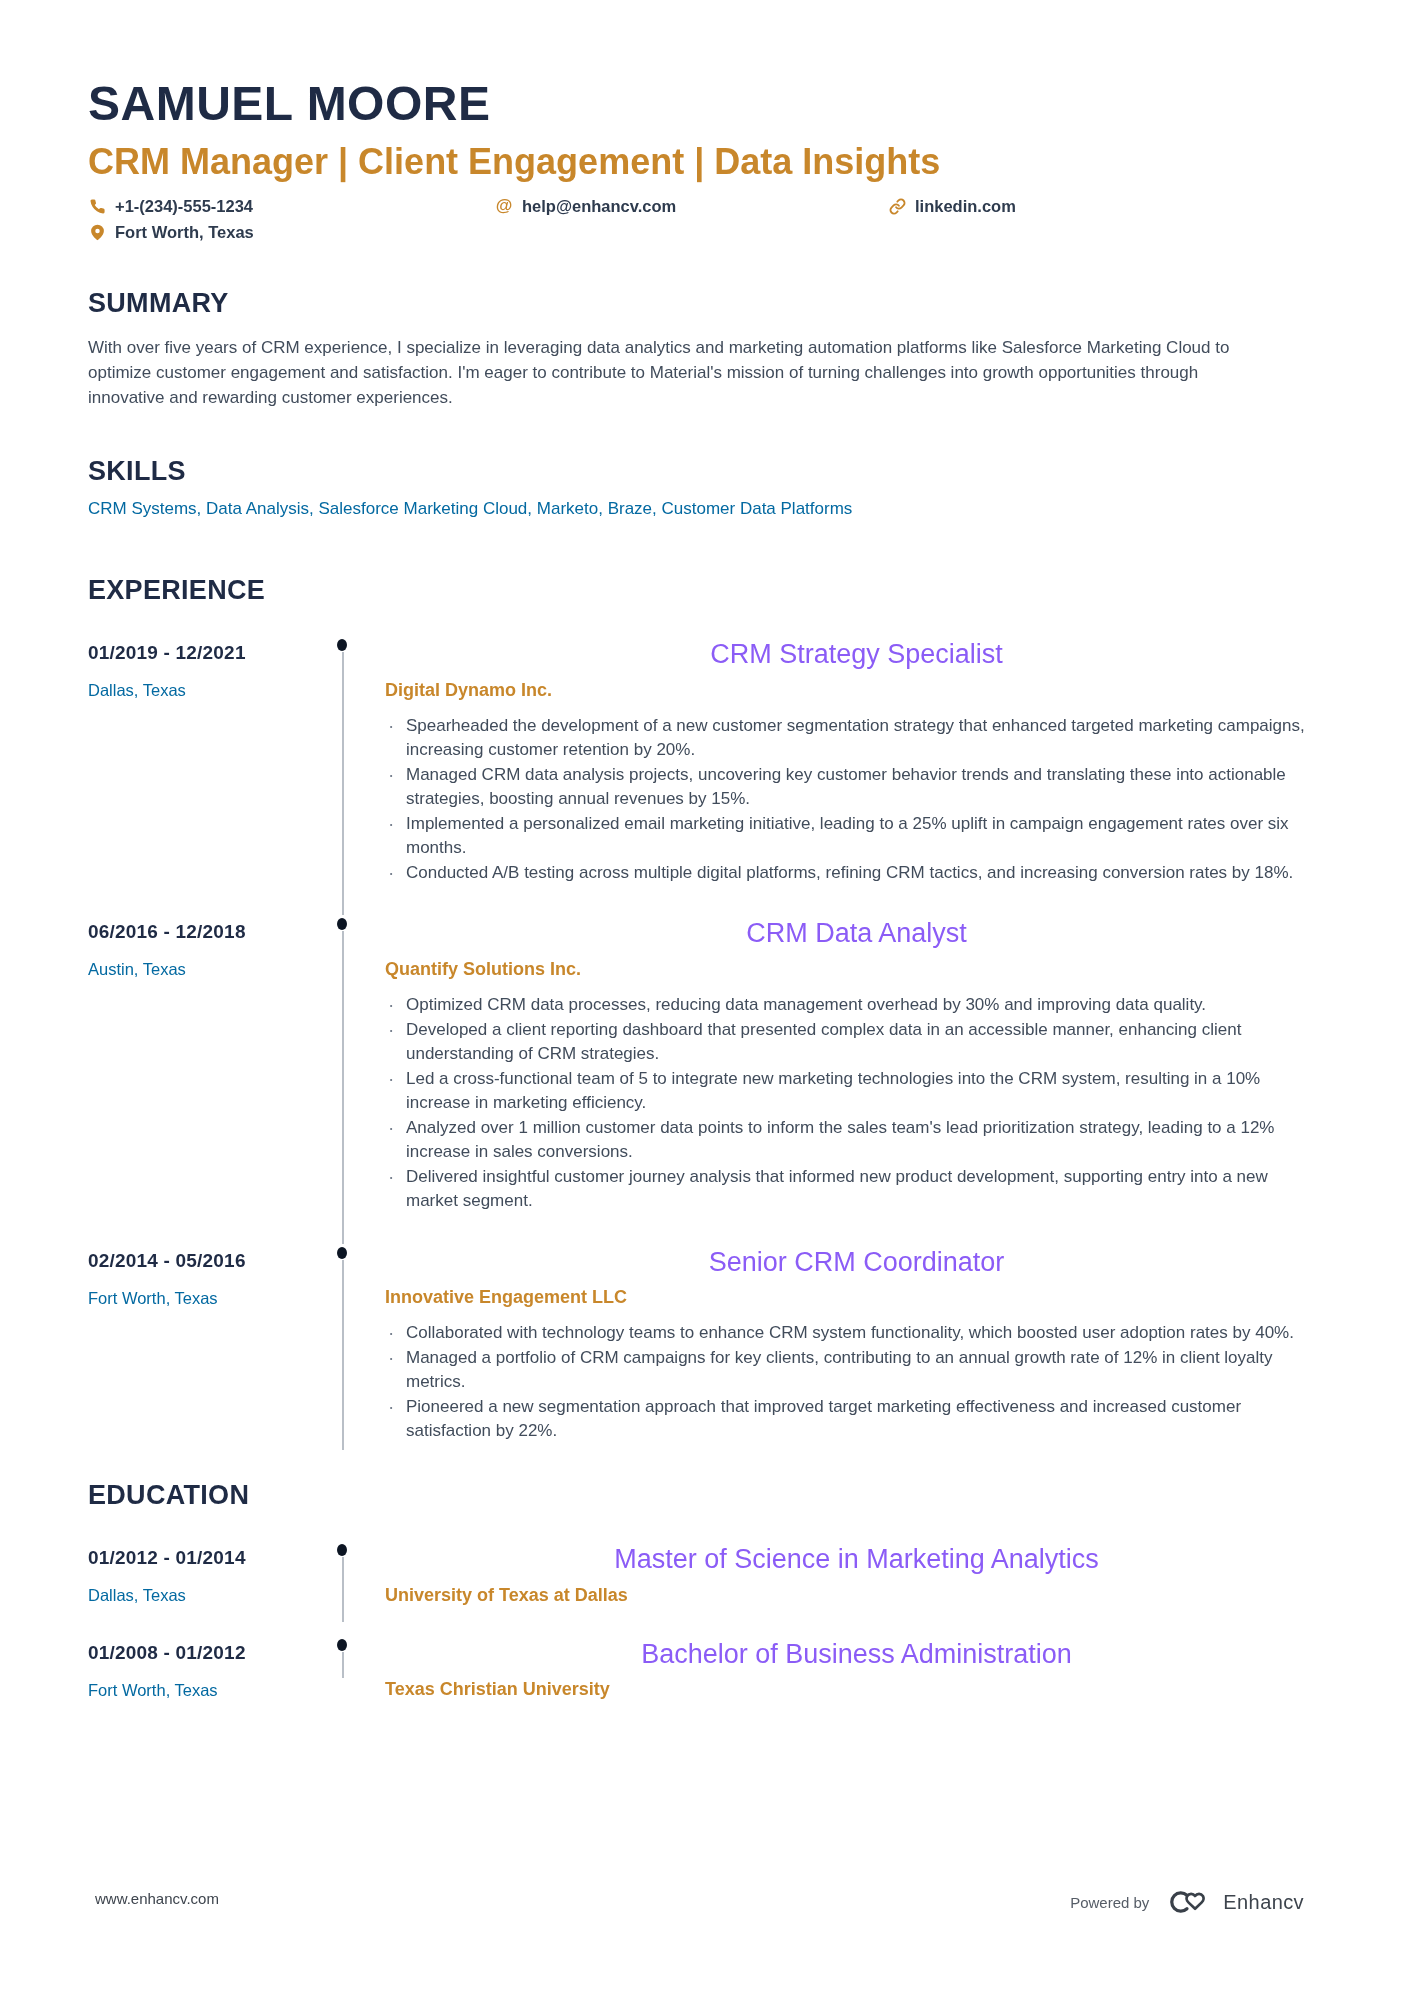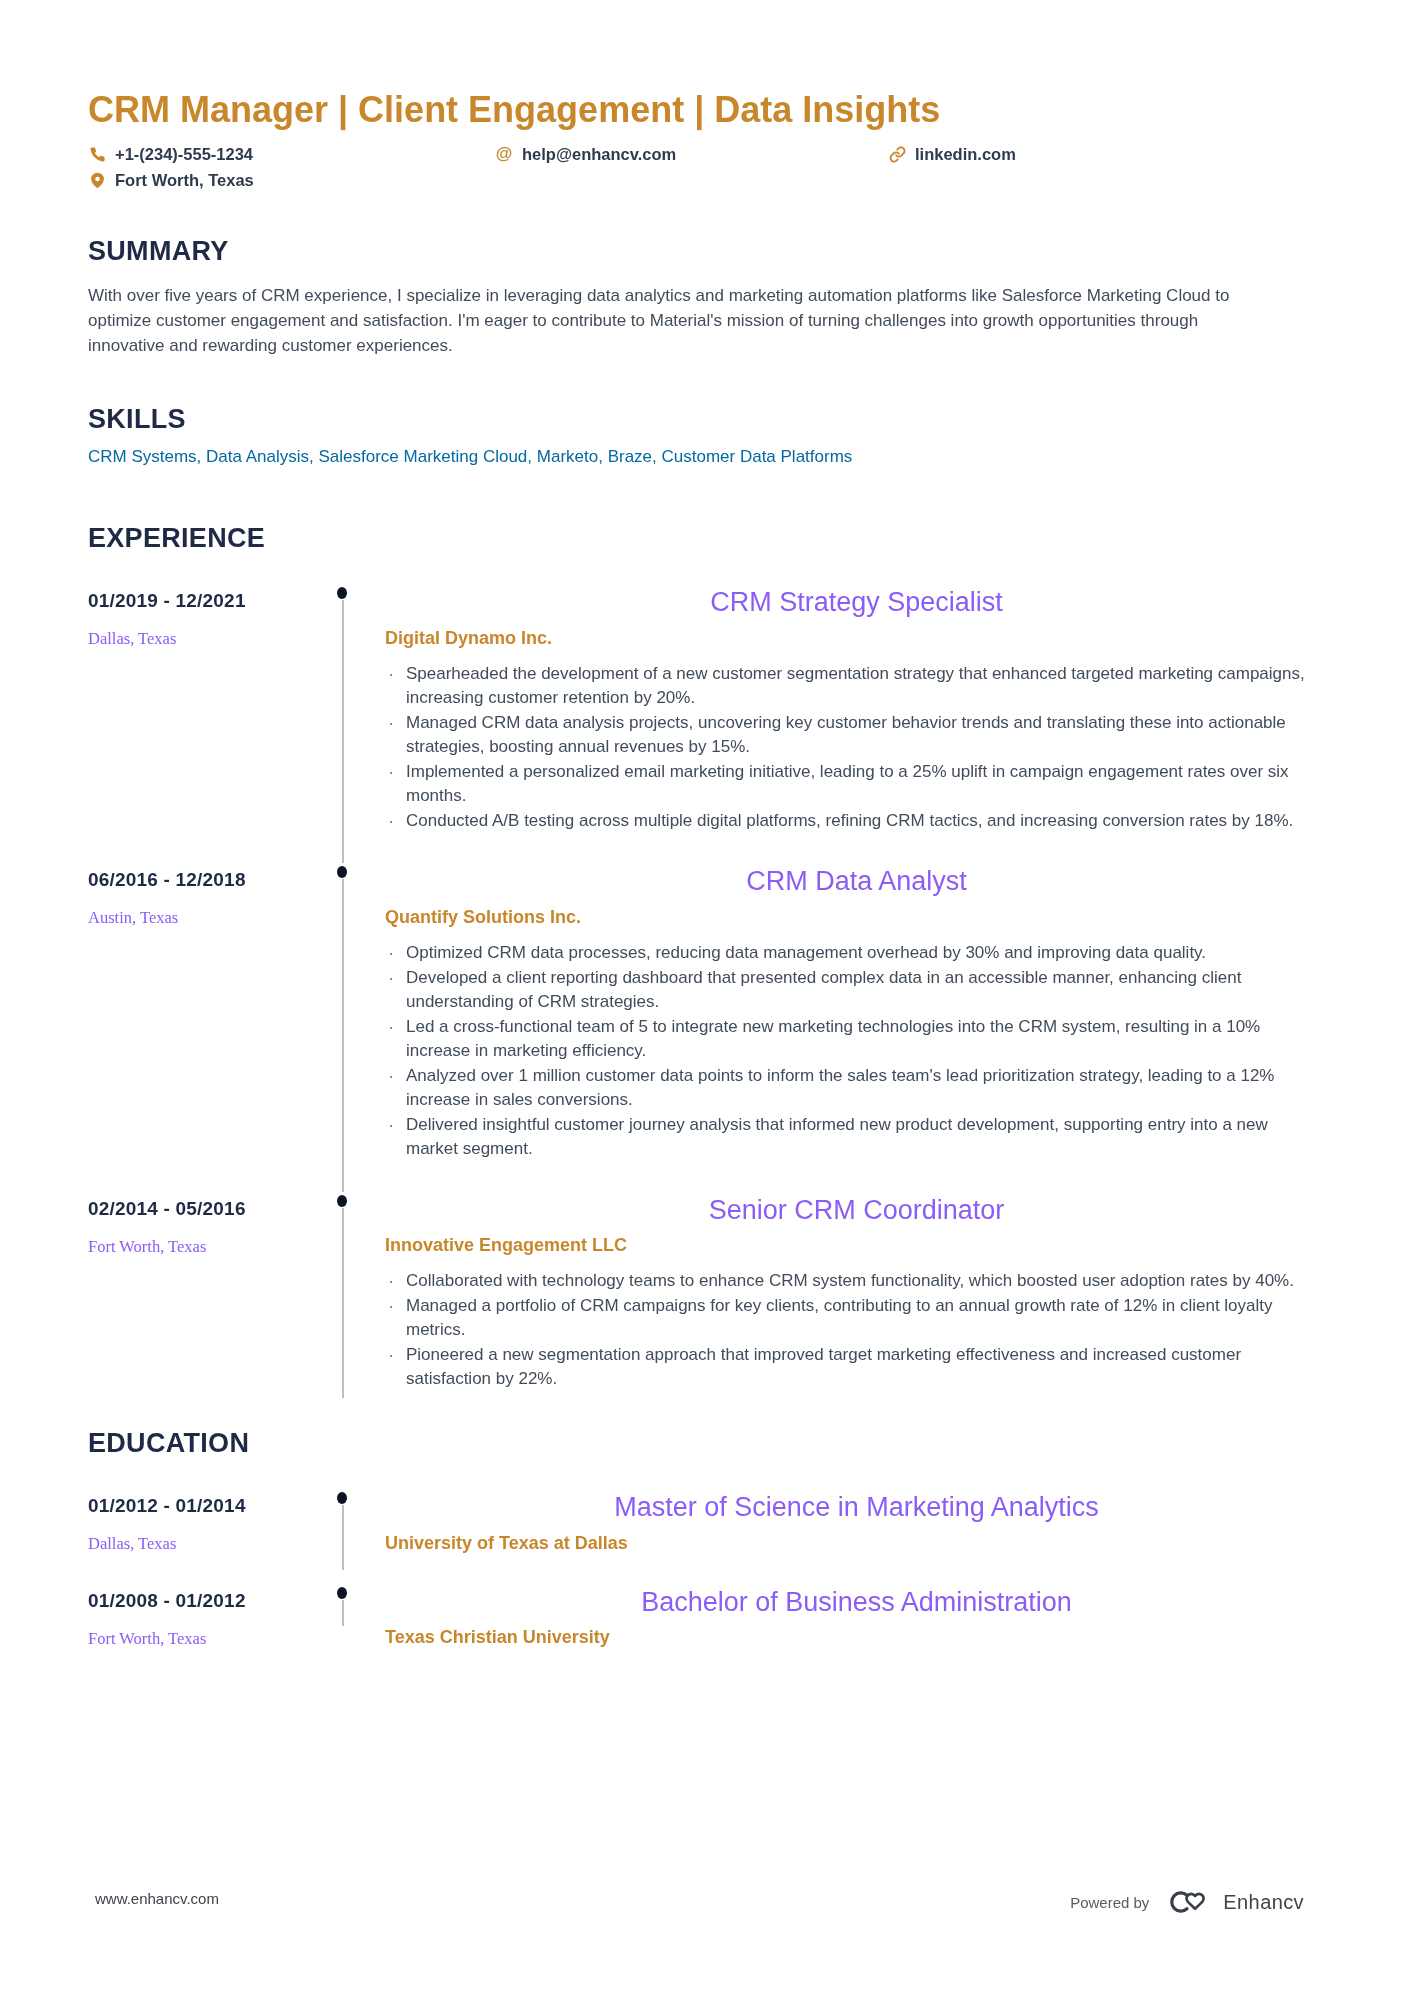"SAMUEL MOORE" div.name { html: none -> <div>SAMUEL MOORE</div> }
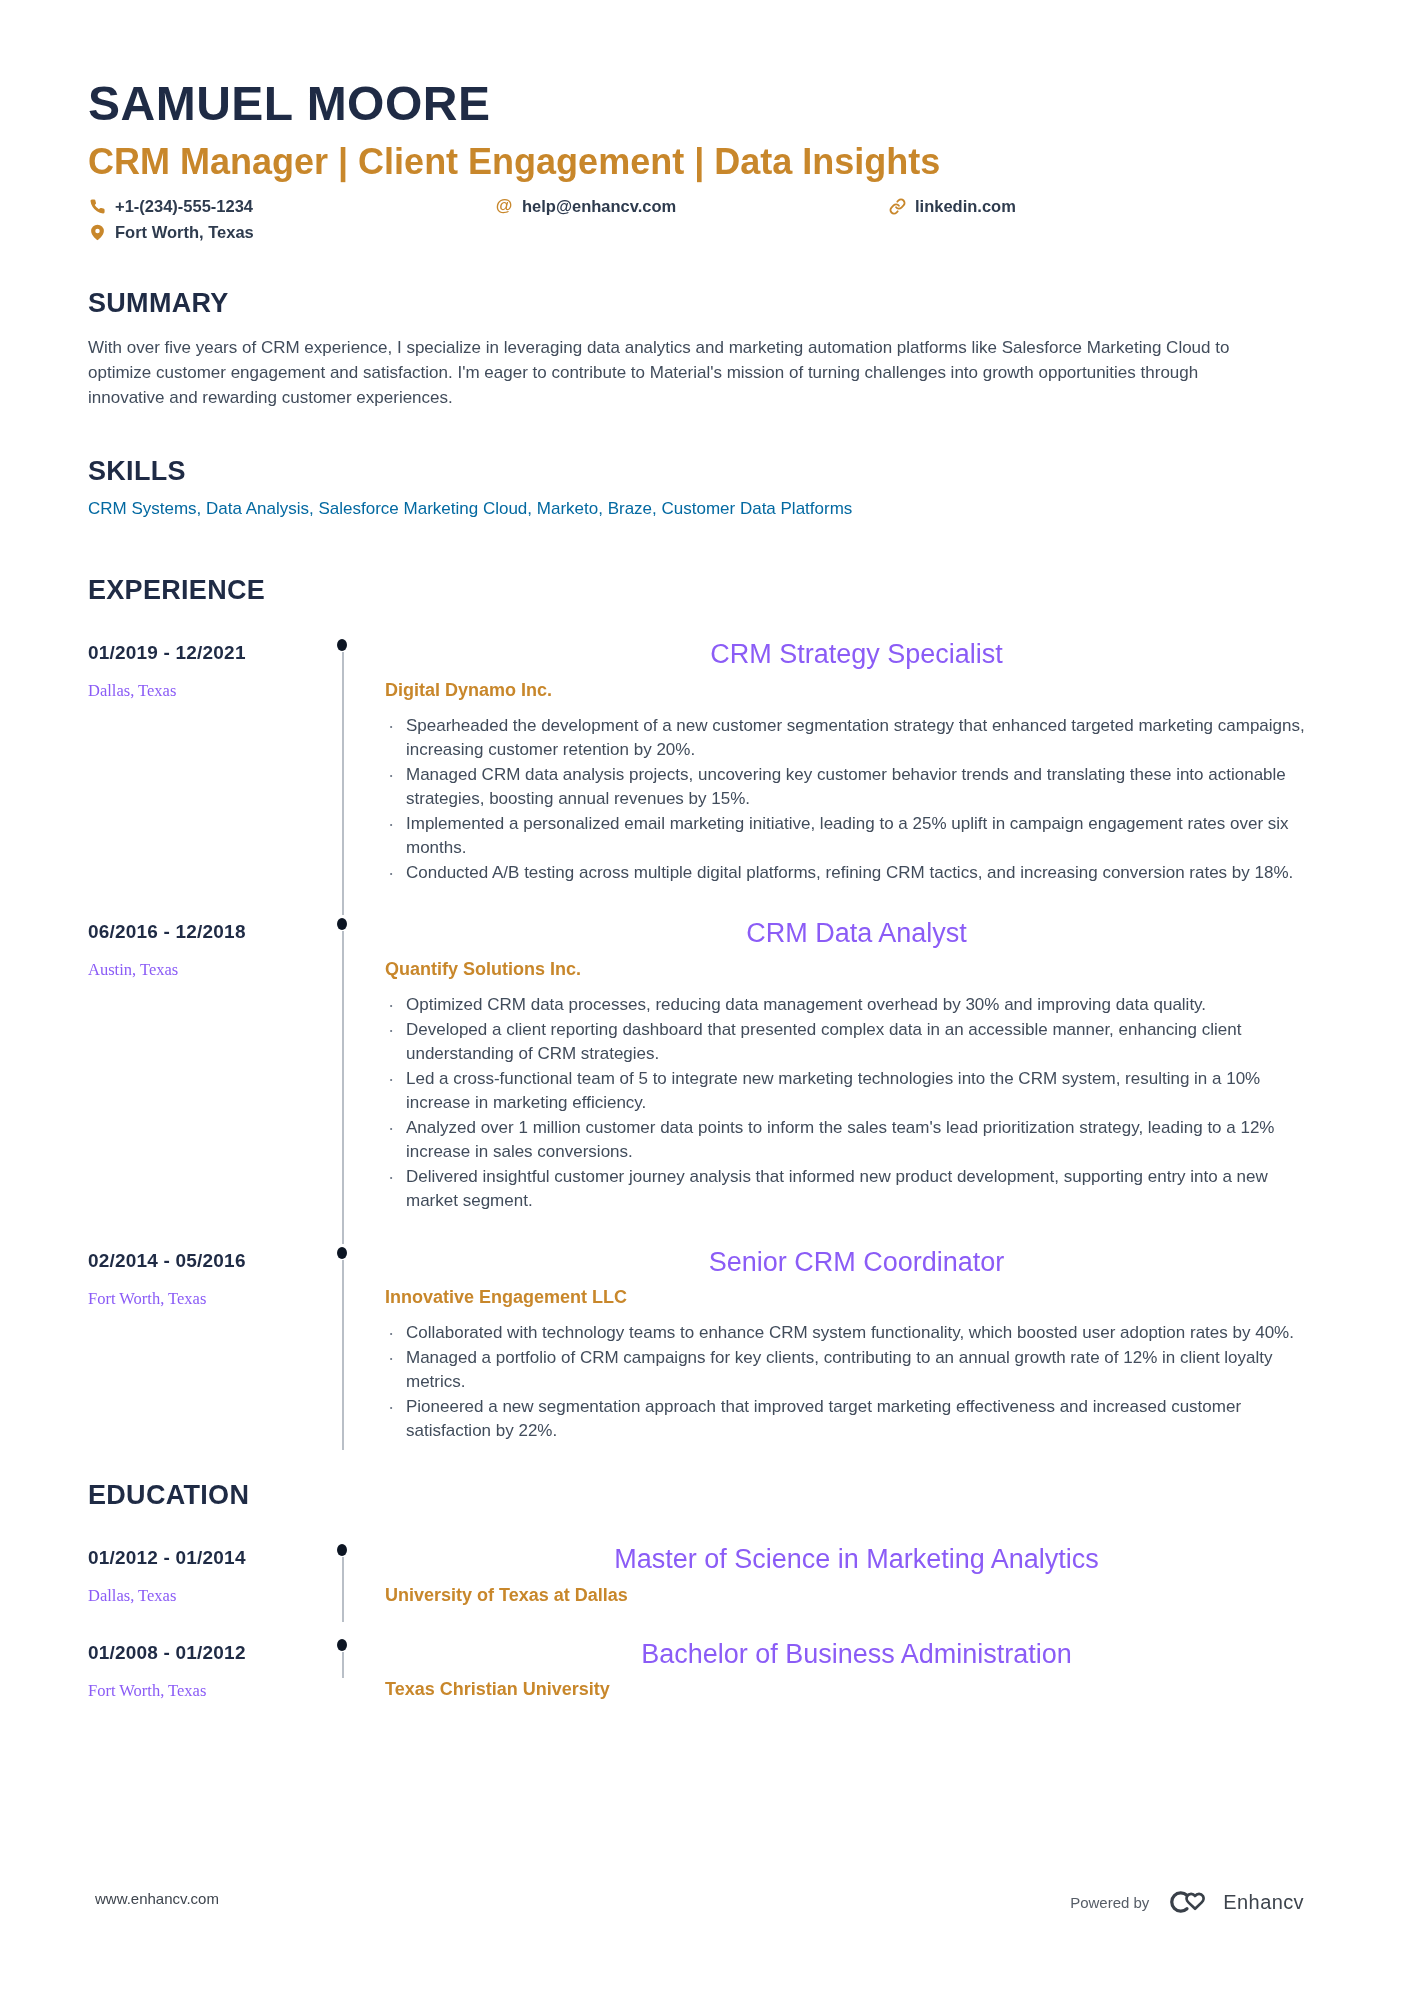"Dallas, Texas" .t-loc { color: #8b5cf6 -> #0369a1; font-family: Liberation Serif, serif -> none }
